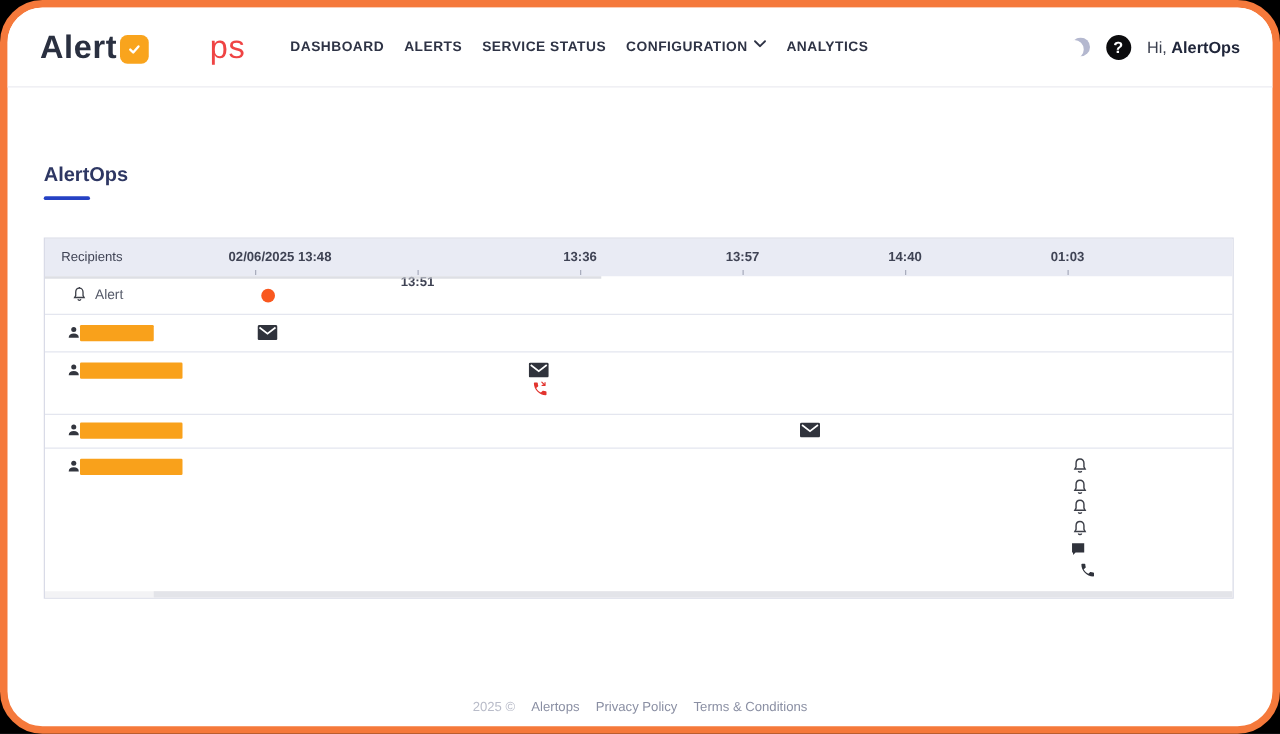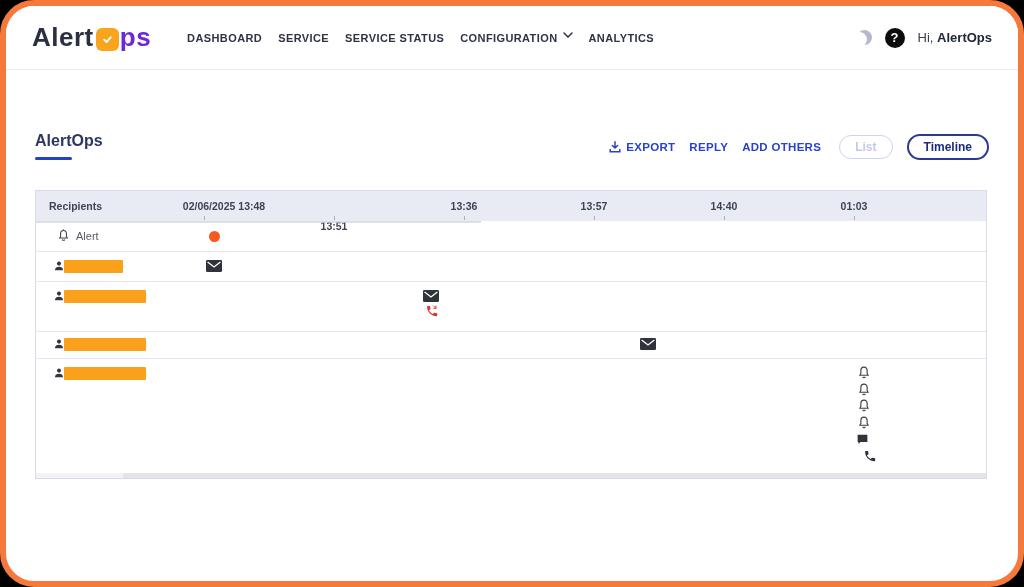"ps" .logo .t2 { color: #6d28d9 -> #ef4444; font-weight: 700 -> 400; padding-left: none -> 48px }
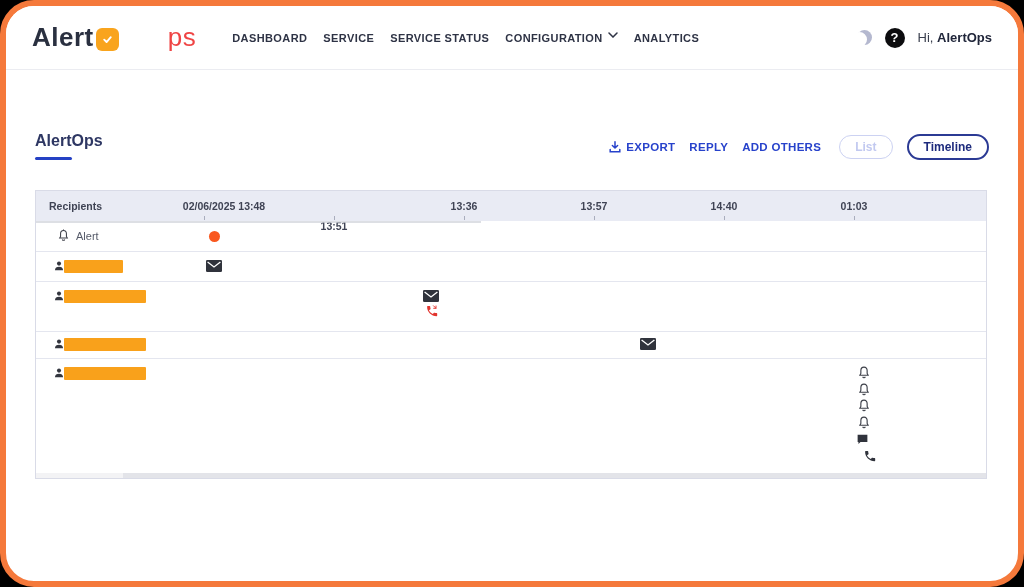"SERVICE" span { text: SERVICE -> ALERTS }
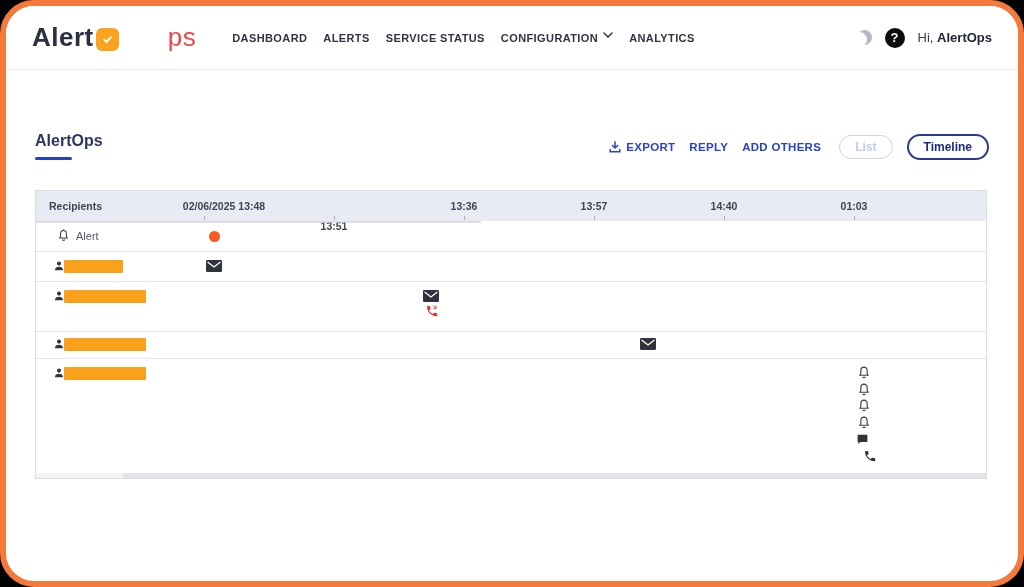"EXPORT" div.toolbar { html: <div> <div> <span> <svg> <path></path> <path></path> </svg> </span> <span>EXPORT</span> </div> <div> <span>REPLY</span> </div> <div> <span>ADD OTHERS</span> </div> <button>List</button> <button>Timeline</button> </div> -> none }
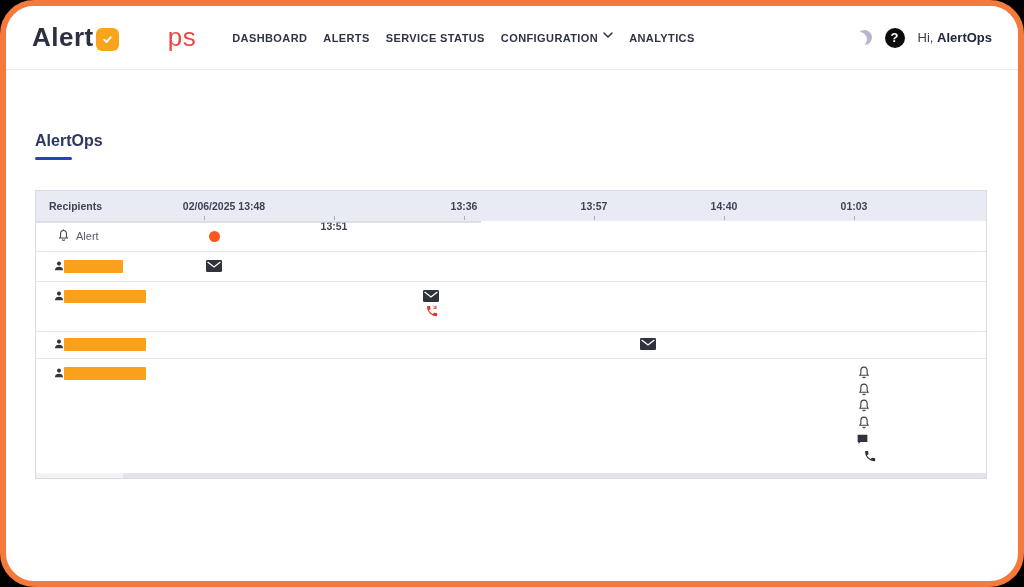"Recipients" .th-recipients { font-weight: bold -> normal }
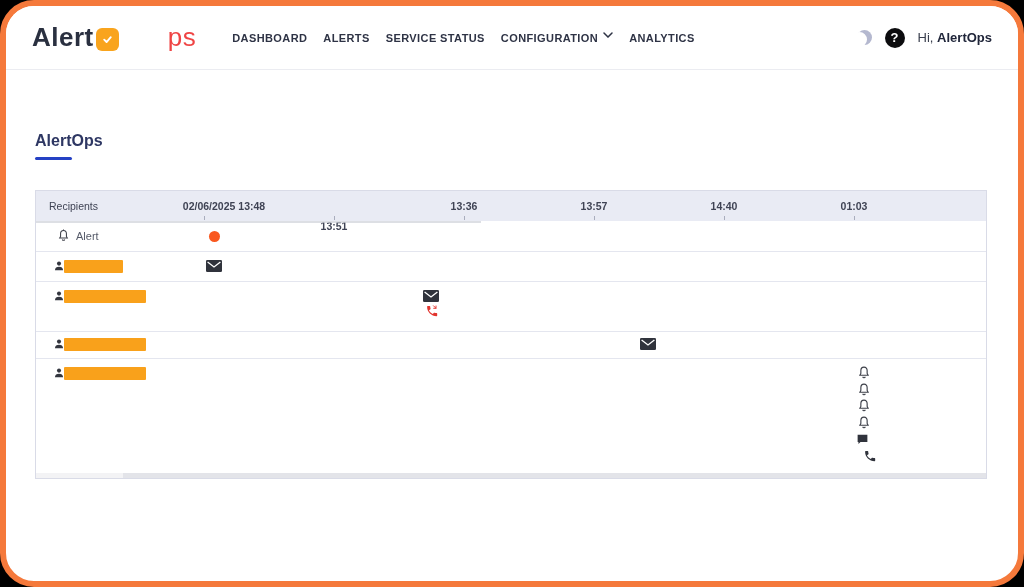"2025 © Alertops Privacy Policy" div.footer { html: none -> <div> <span>2025 ©</span> <span>Alertops</span> <span>Privacy Policy</span> <span>Terms &amp; Conditions</span> </div> }
